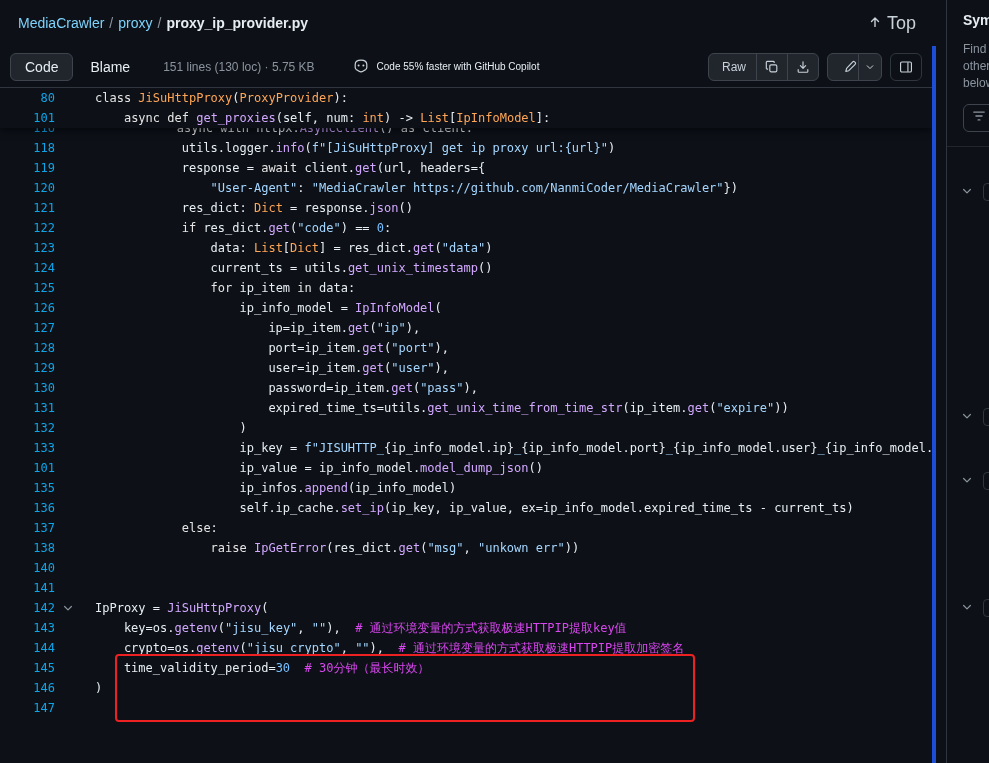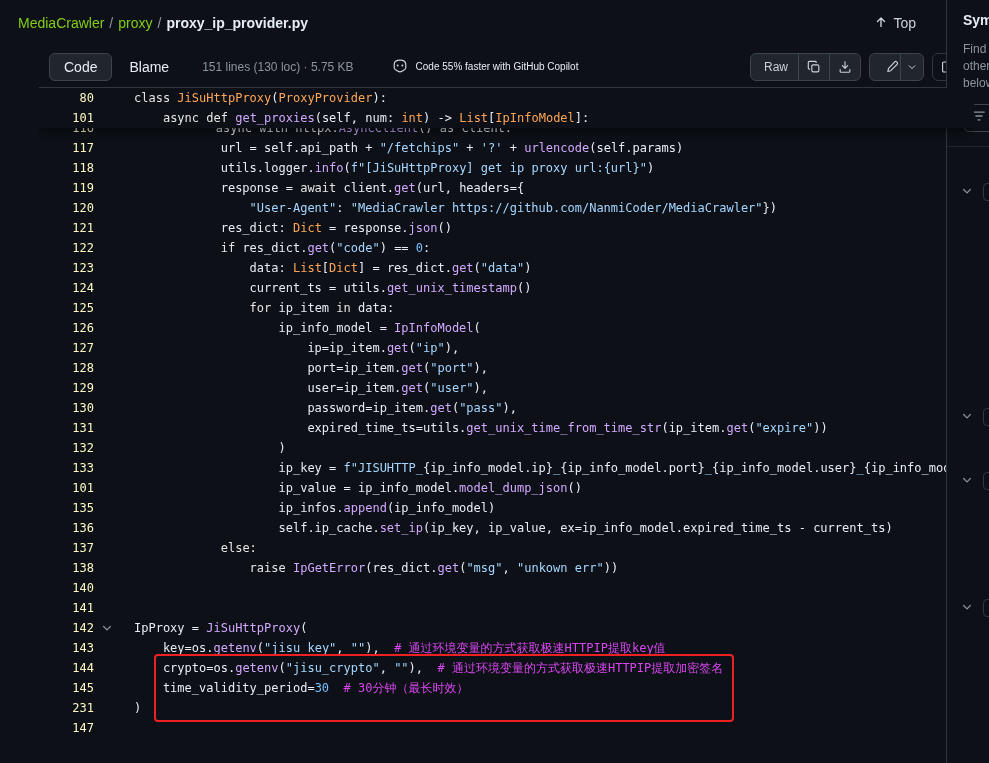"MediaCrawler" .breadcrumb a { color: #84cc16 -> #7dd3fc }
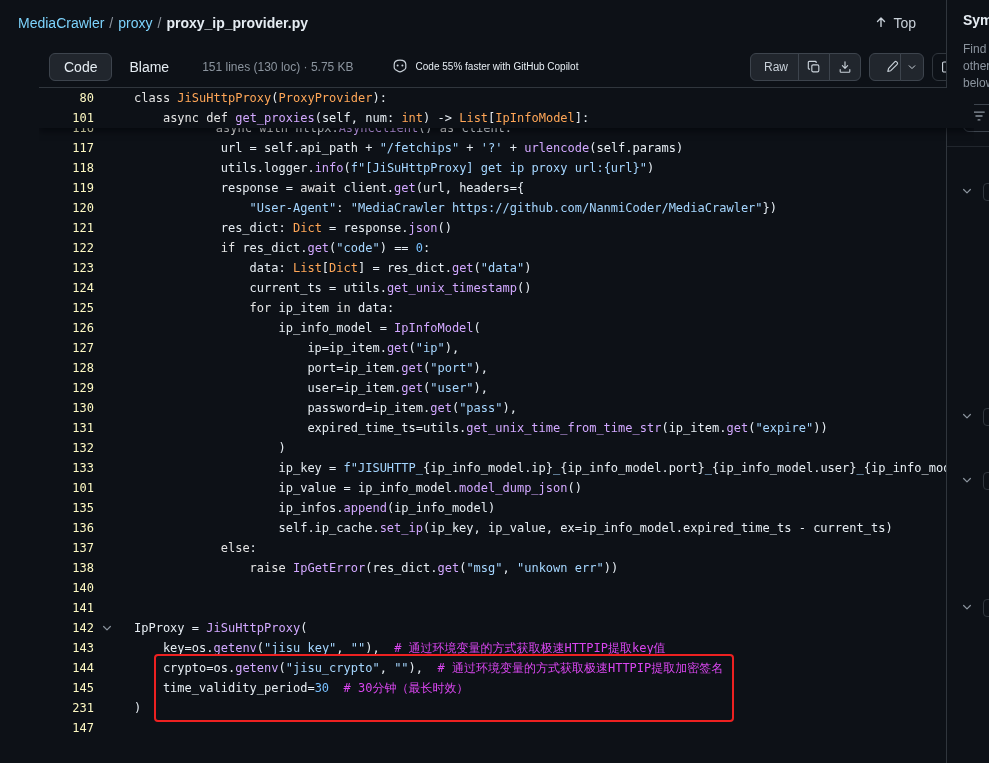"Top" .top-btn { font-size: 14px -> 18px }
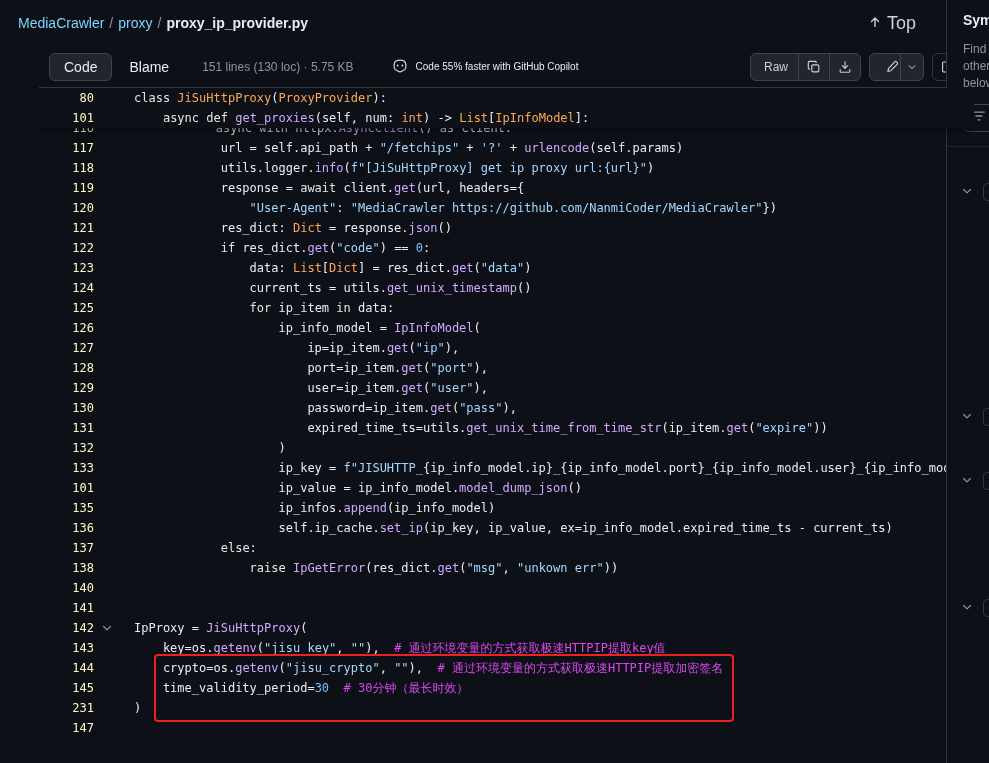"Code" .code-box { border-right: 1px solid #1d4ed8 -> 4px solid #1d4ed8; margin-left: 39px -> none }
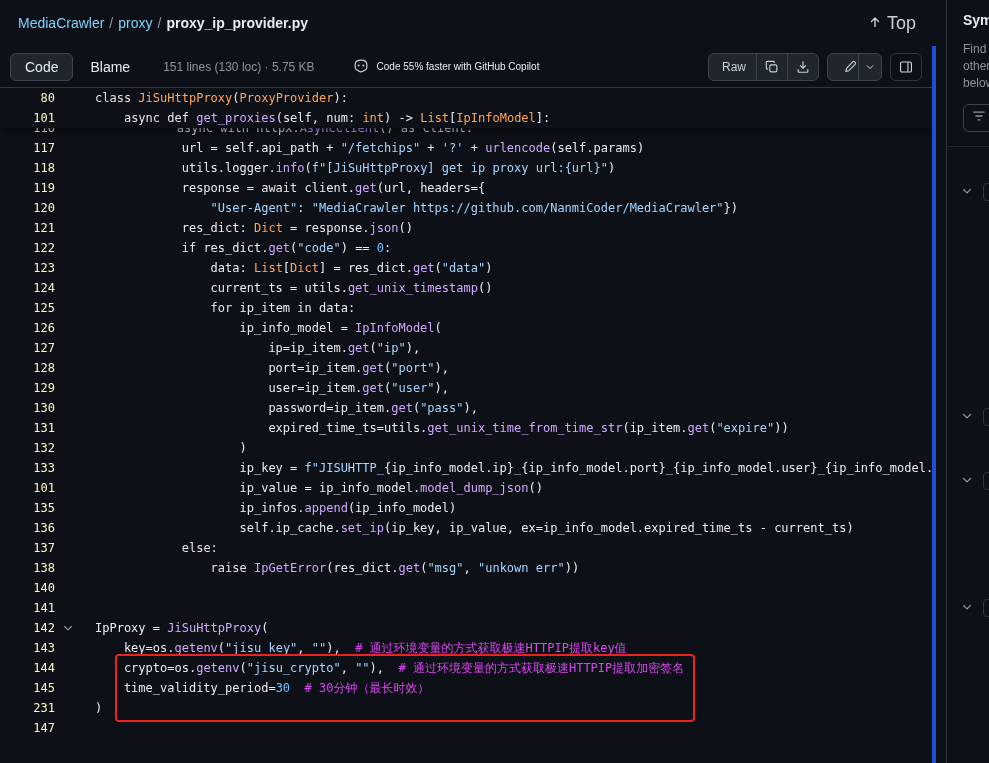"80" .ln { color: #fef9c3 -> #0ea5e9 }
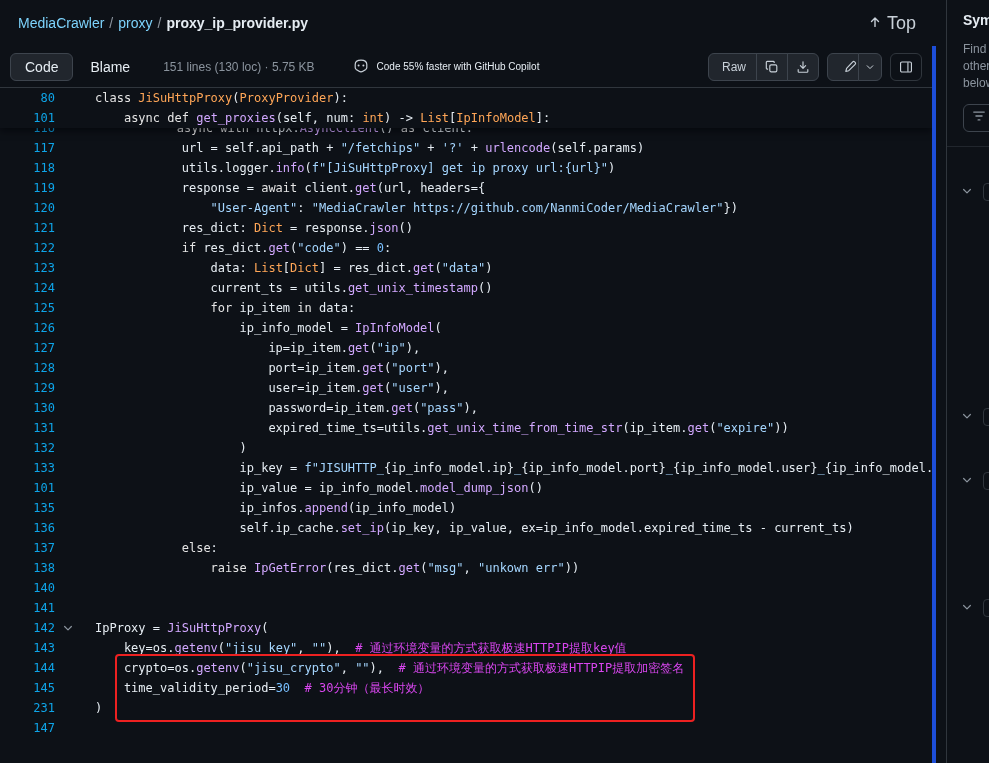"117" div.code-row { html: <div><span>117</span><span></span><span><span> url = self.api_path + </span><span>"/fetchips"</span><span> + </span><span>'?'</span><span> + </span><span>urlencode</span><span>(self.params)</span></span></div> -> none }
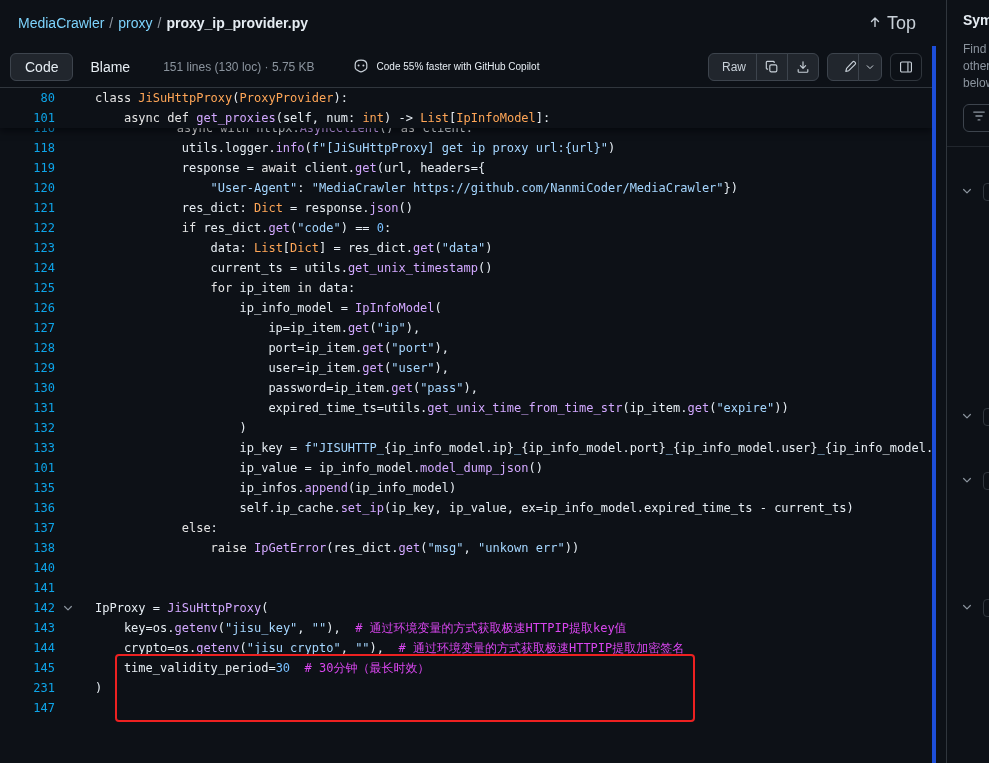"231" span.ln { text: 231 -> 146 }
